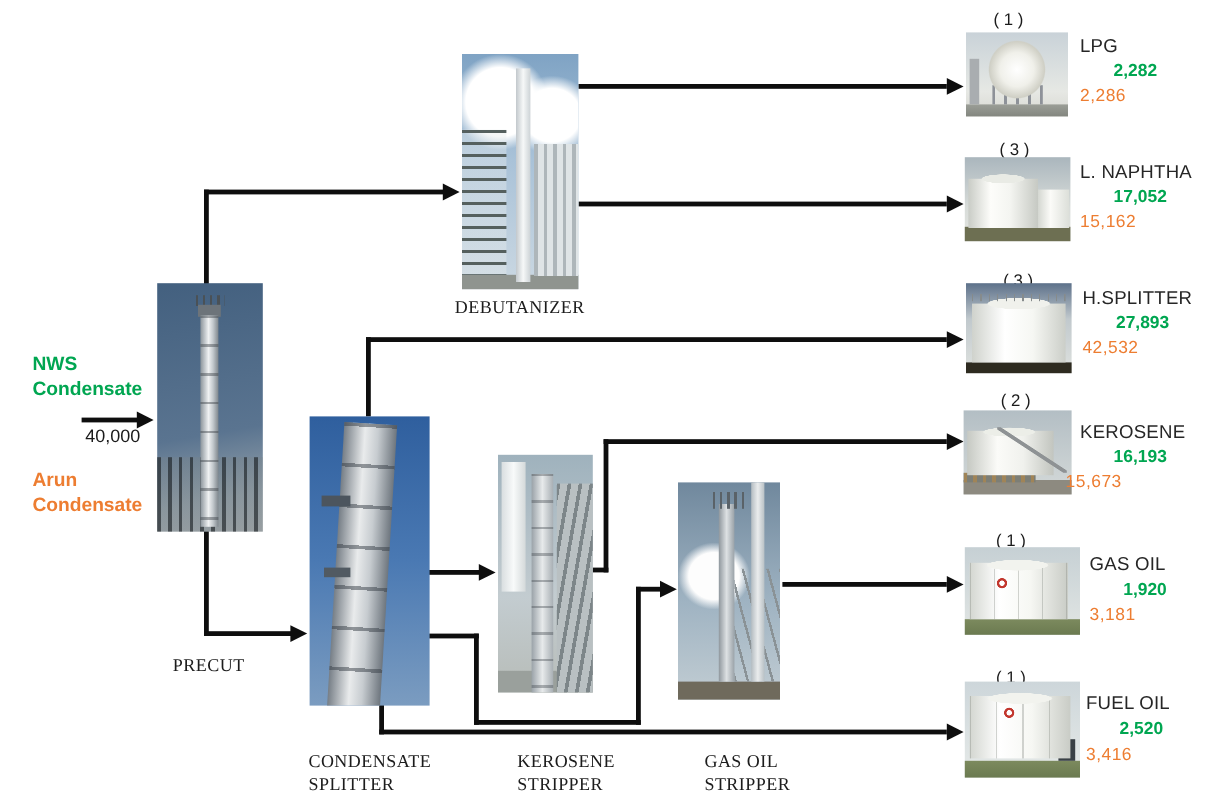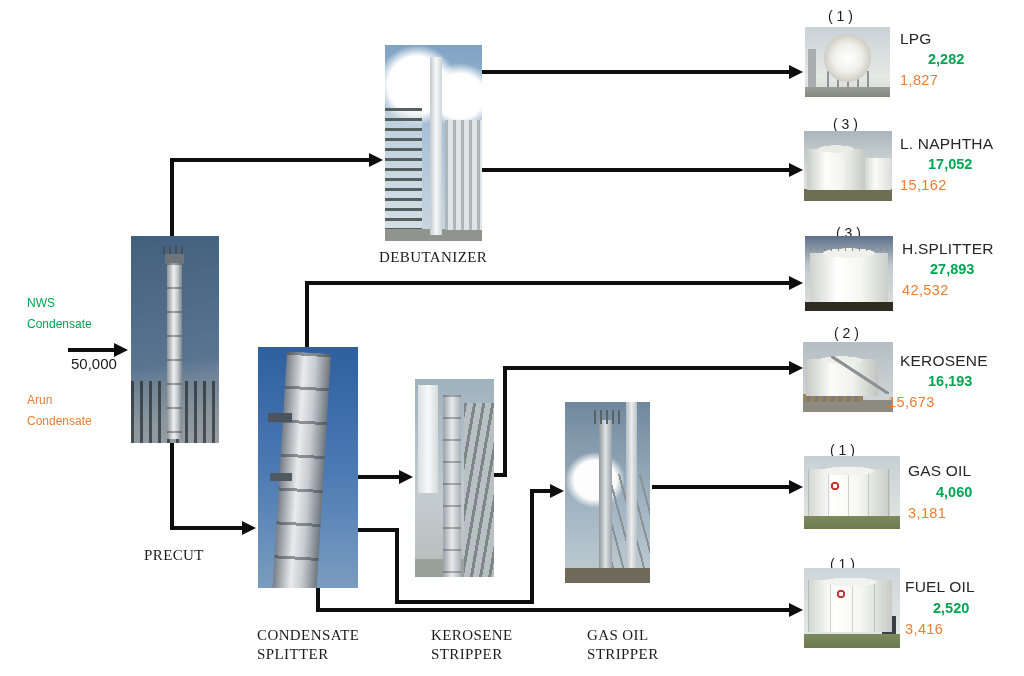"1,827" div.oval { text: 1,827 -> 2,286 }
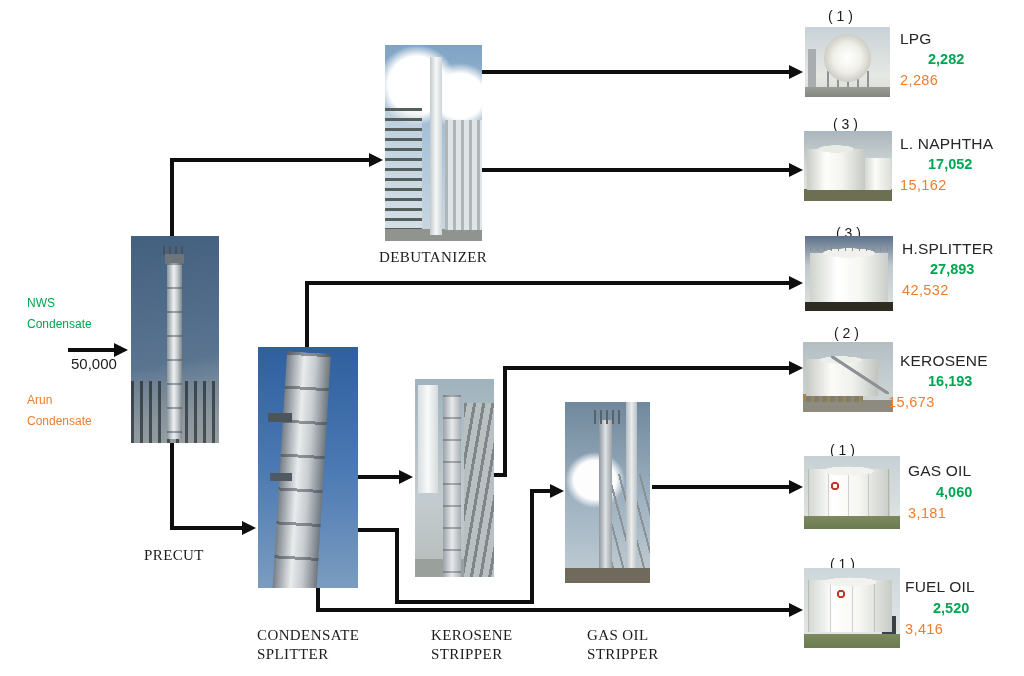"NWS" .bigl { font-size: 12px -> 16px; font-weight: 400 -> 700 }
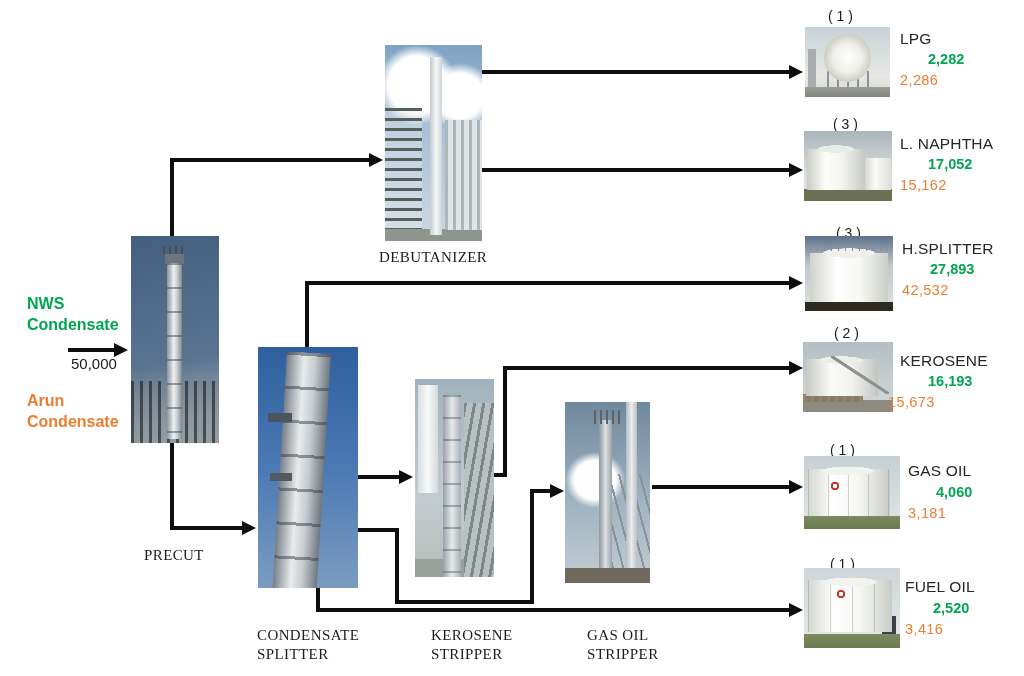"50,000" div.rate { text: 50,000 -> 40,000 }
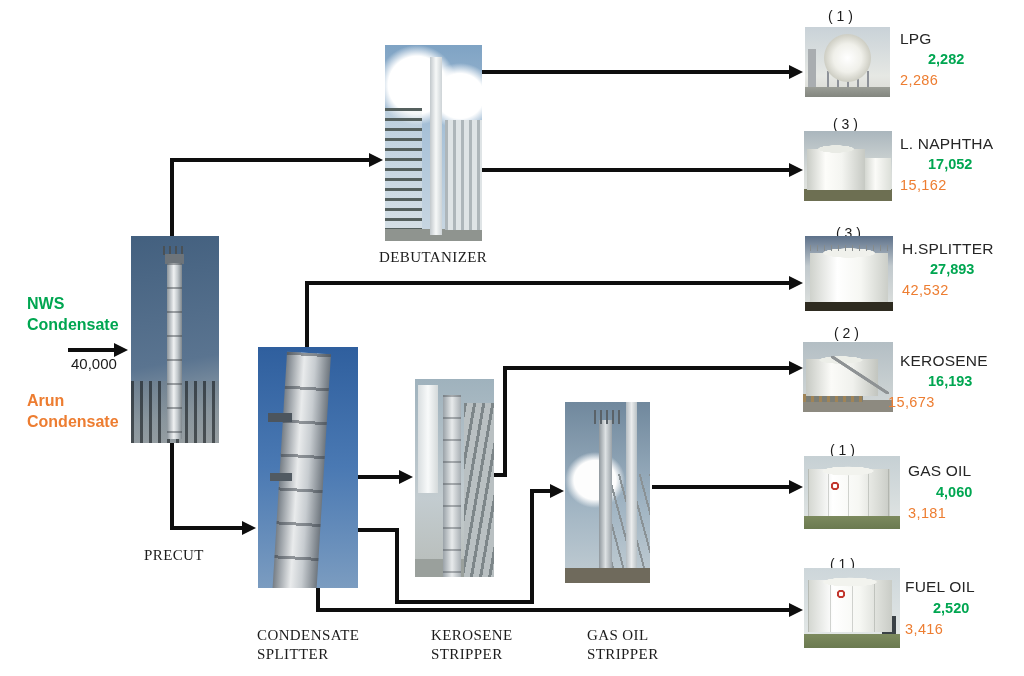"4,060" div.gval { text: 4,060 -> 1,920 }
